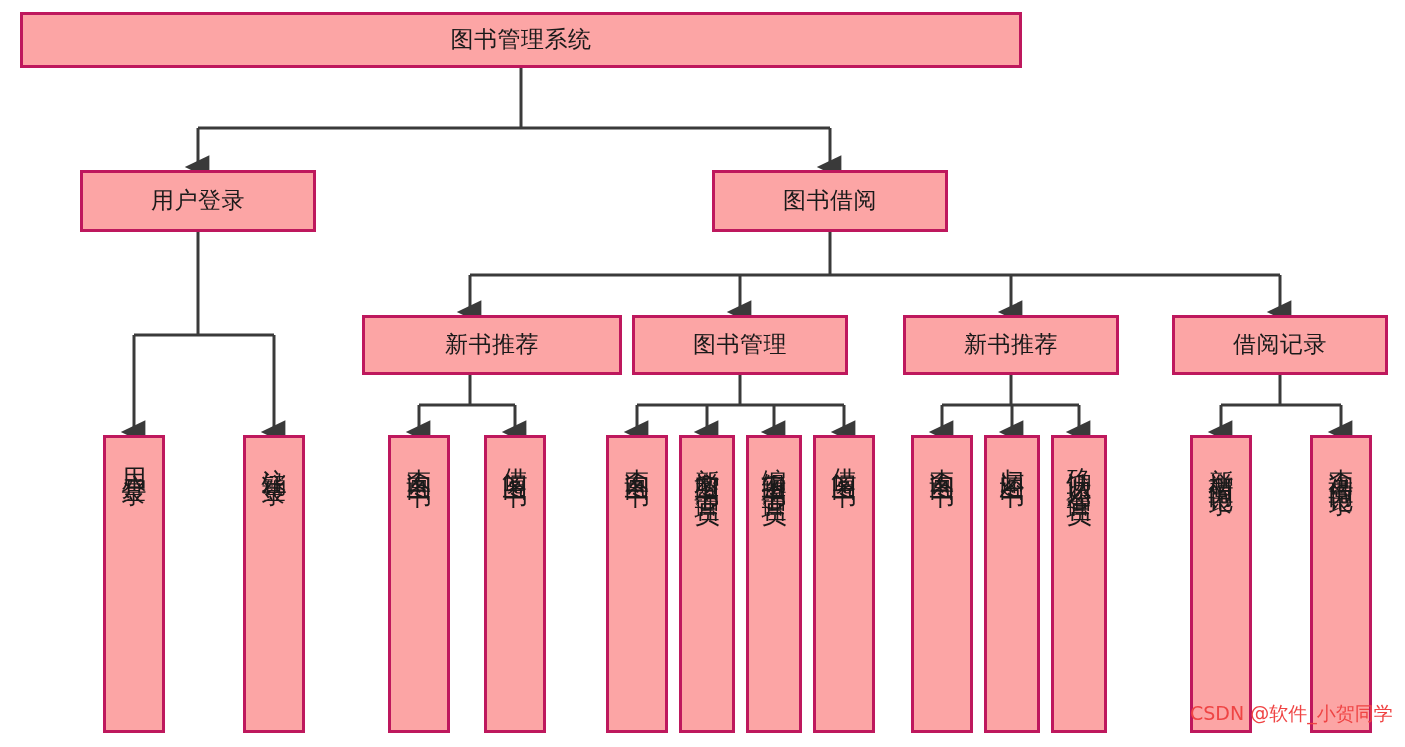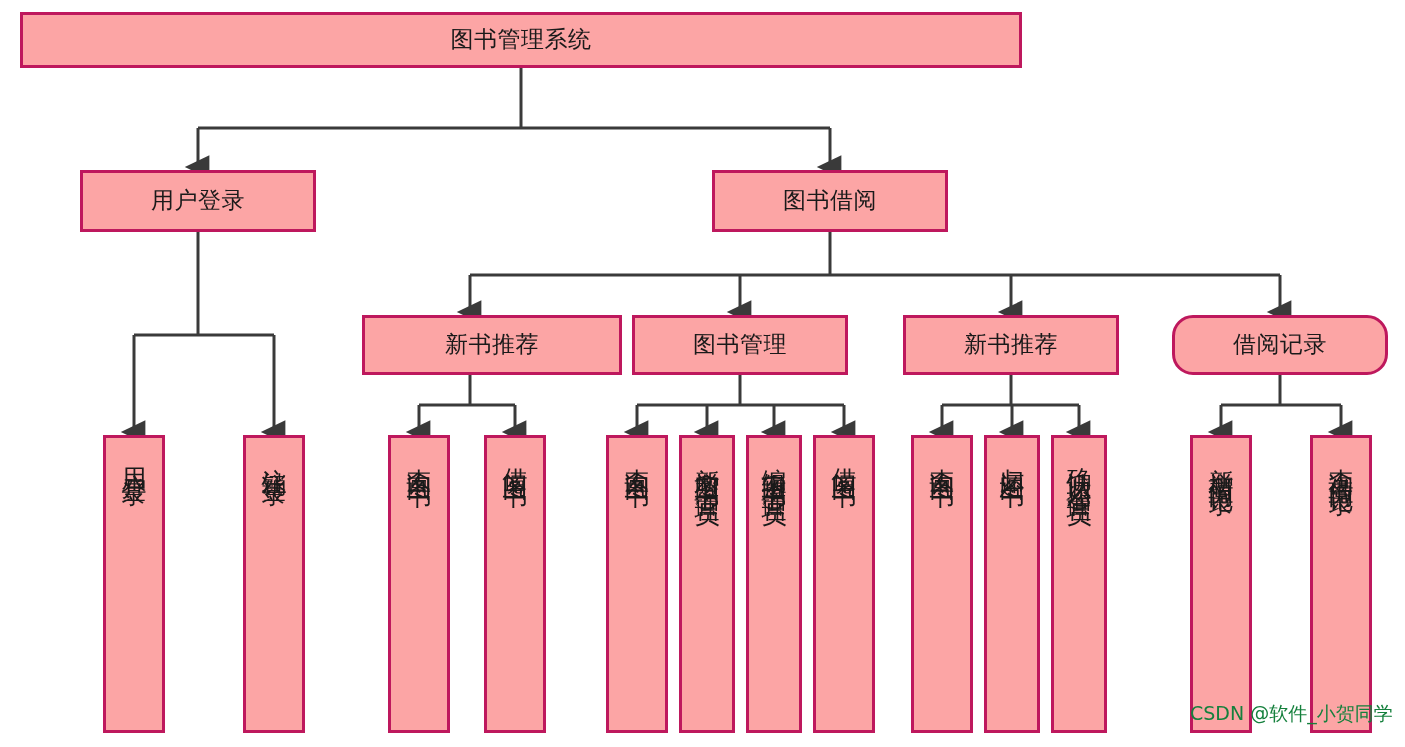"借阅记录" div.node { border-radius: 21px -> none }
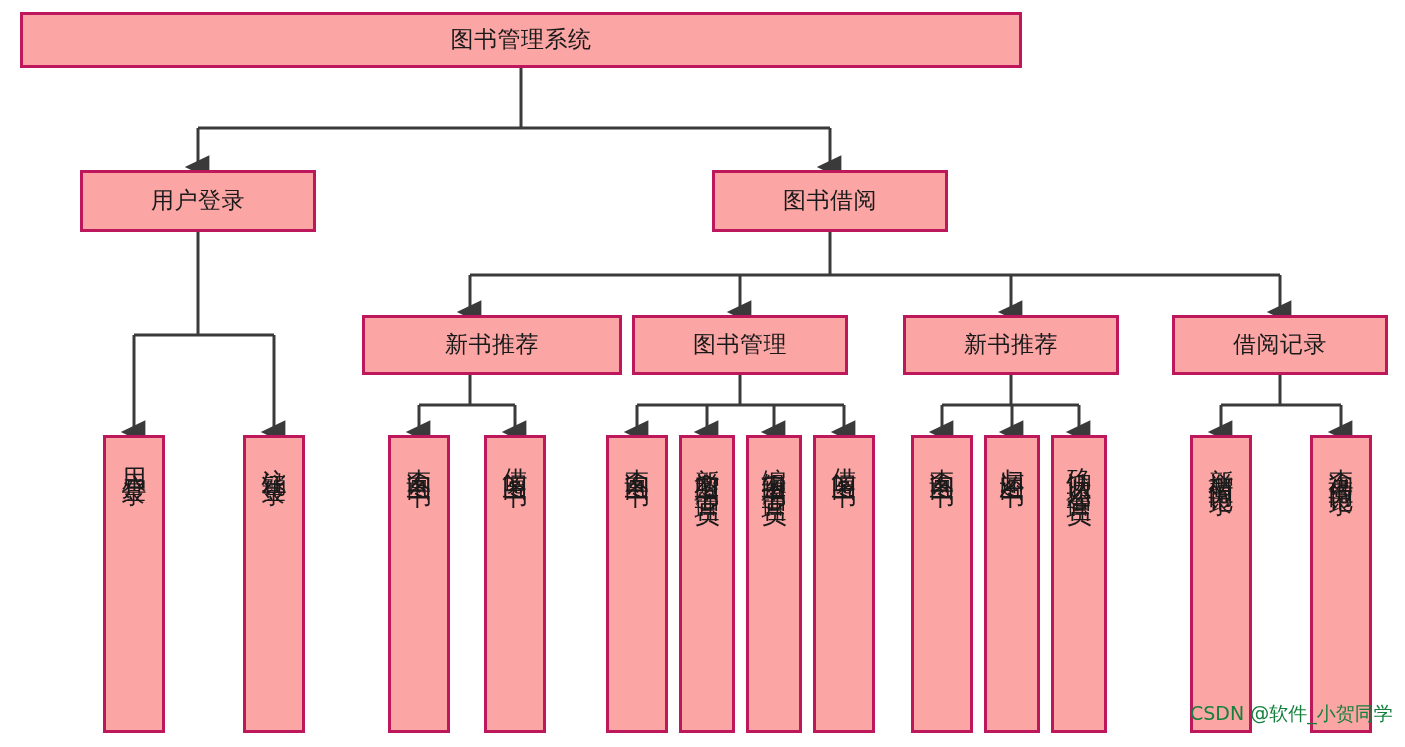"CSDN @软件_小贺同学" .watermark { color: #15803d -> #ef4444 }
